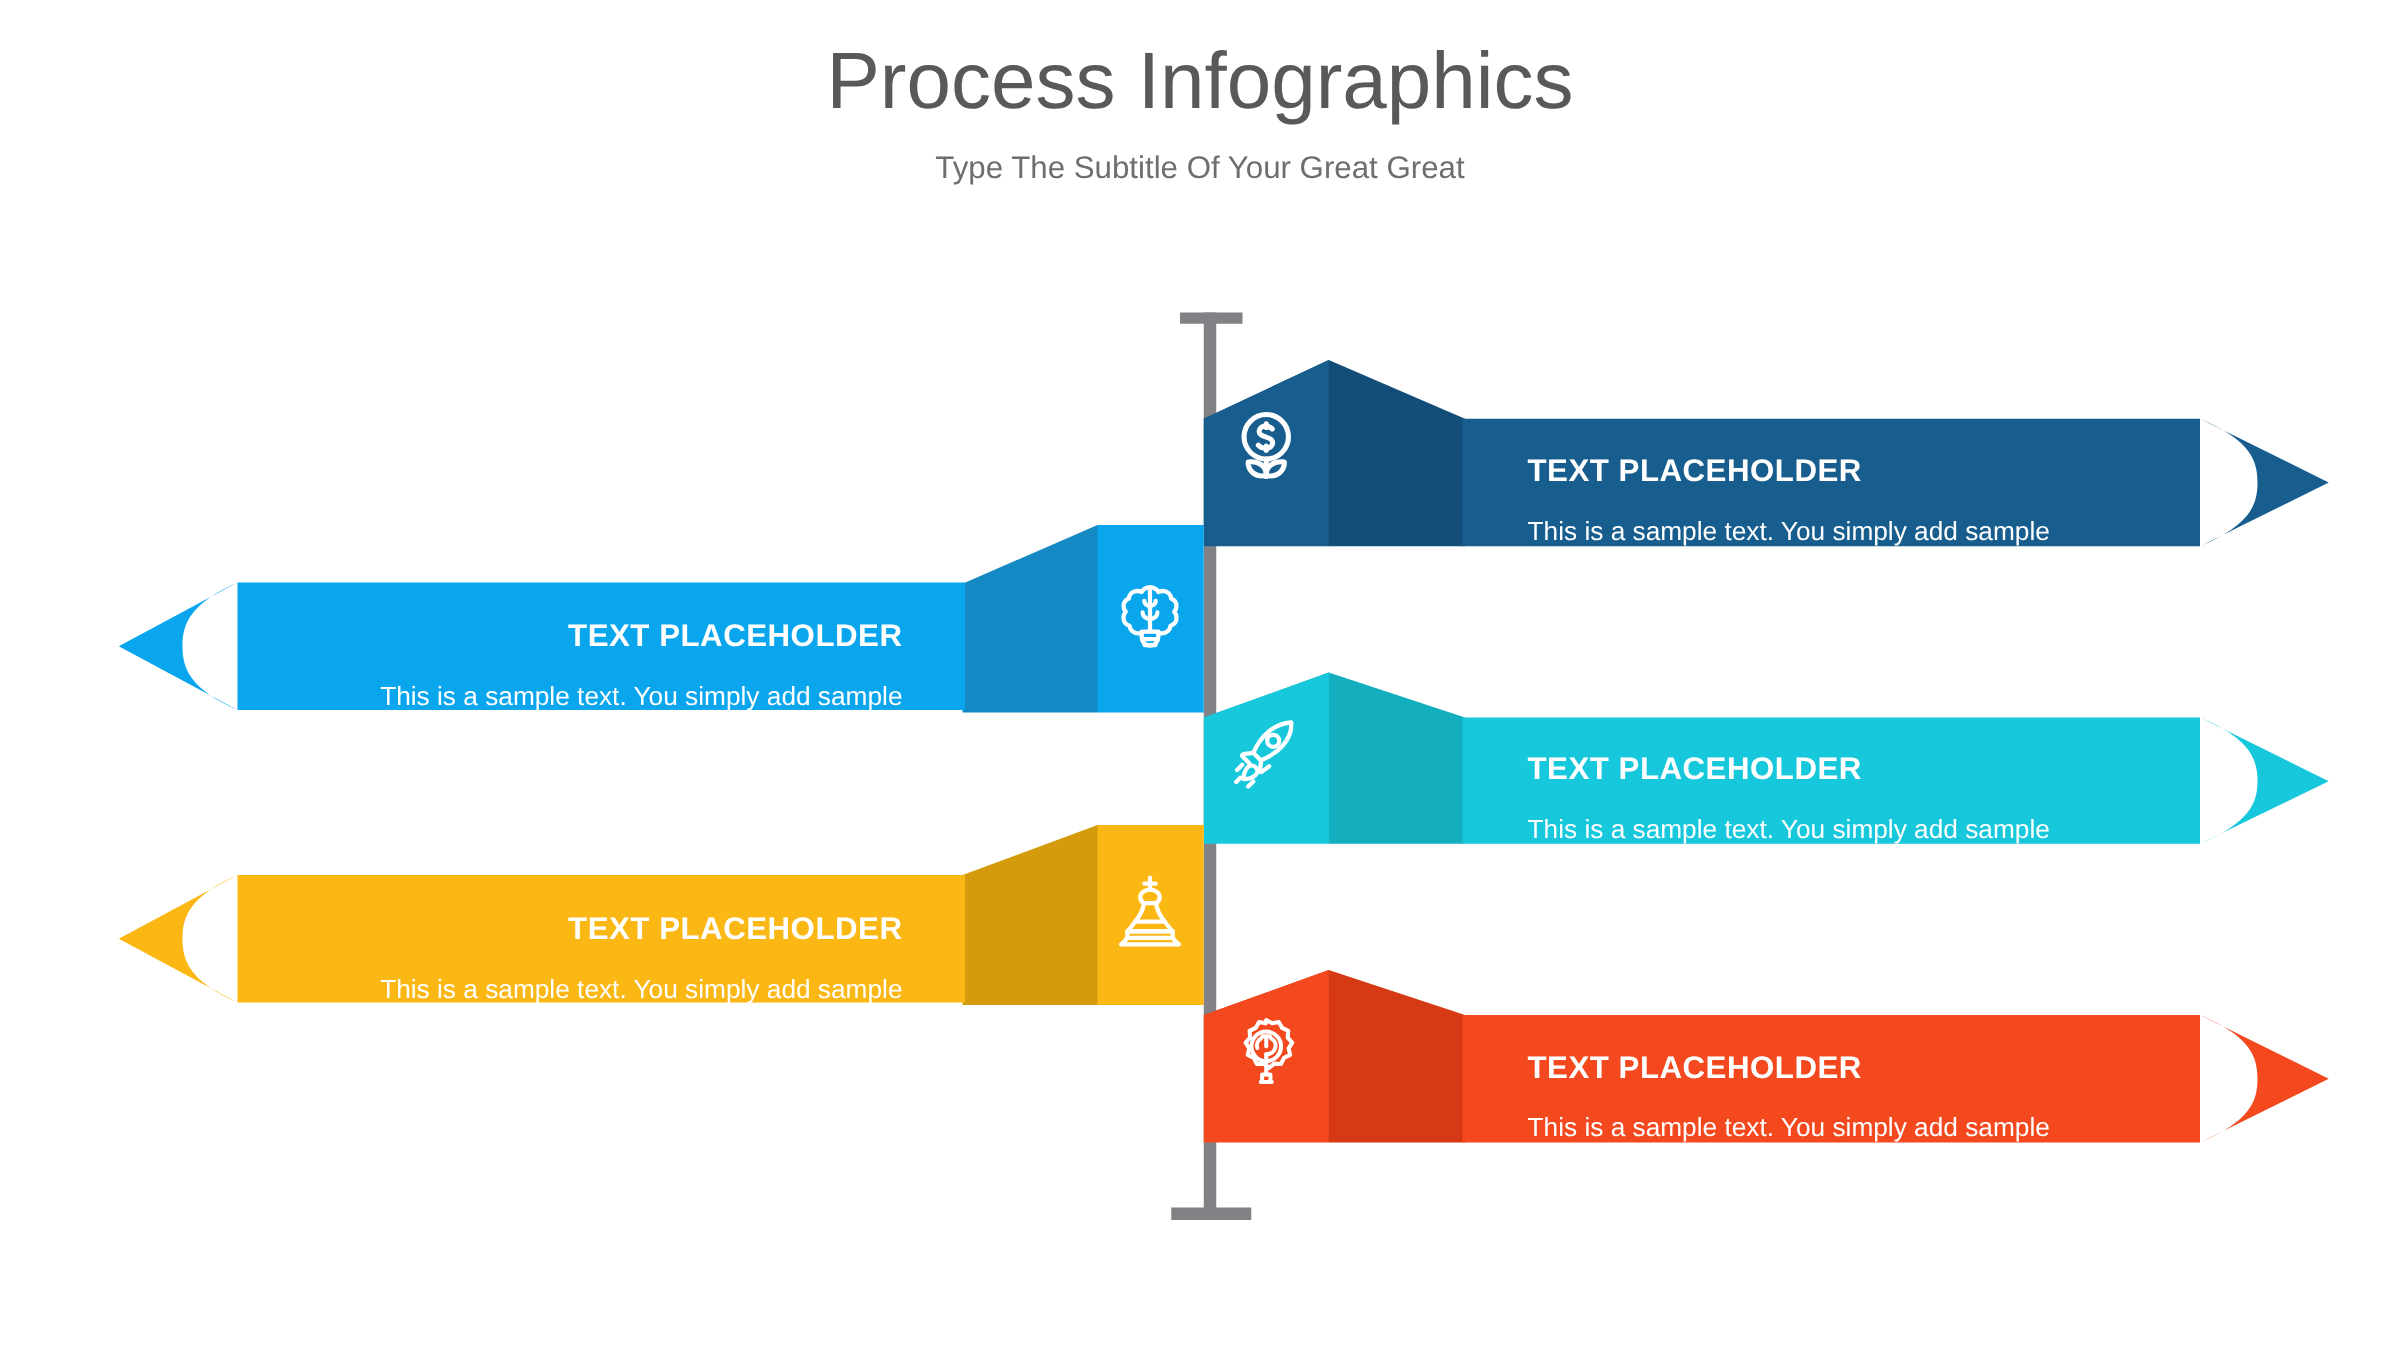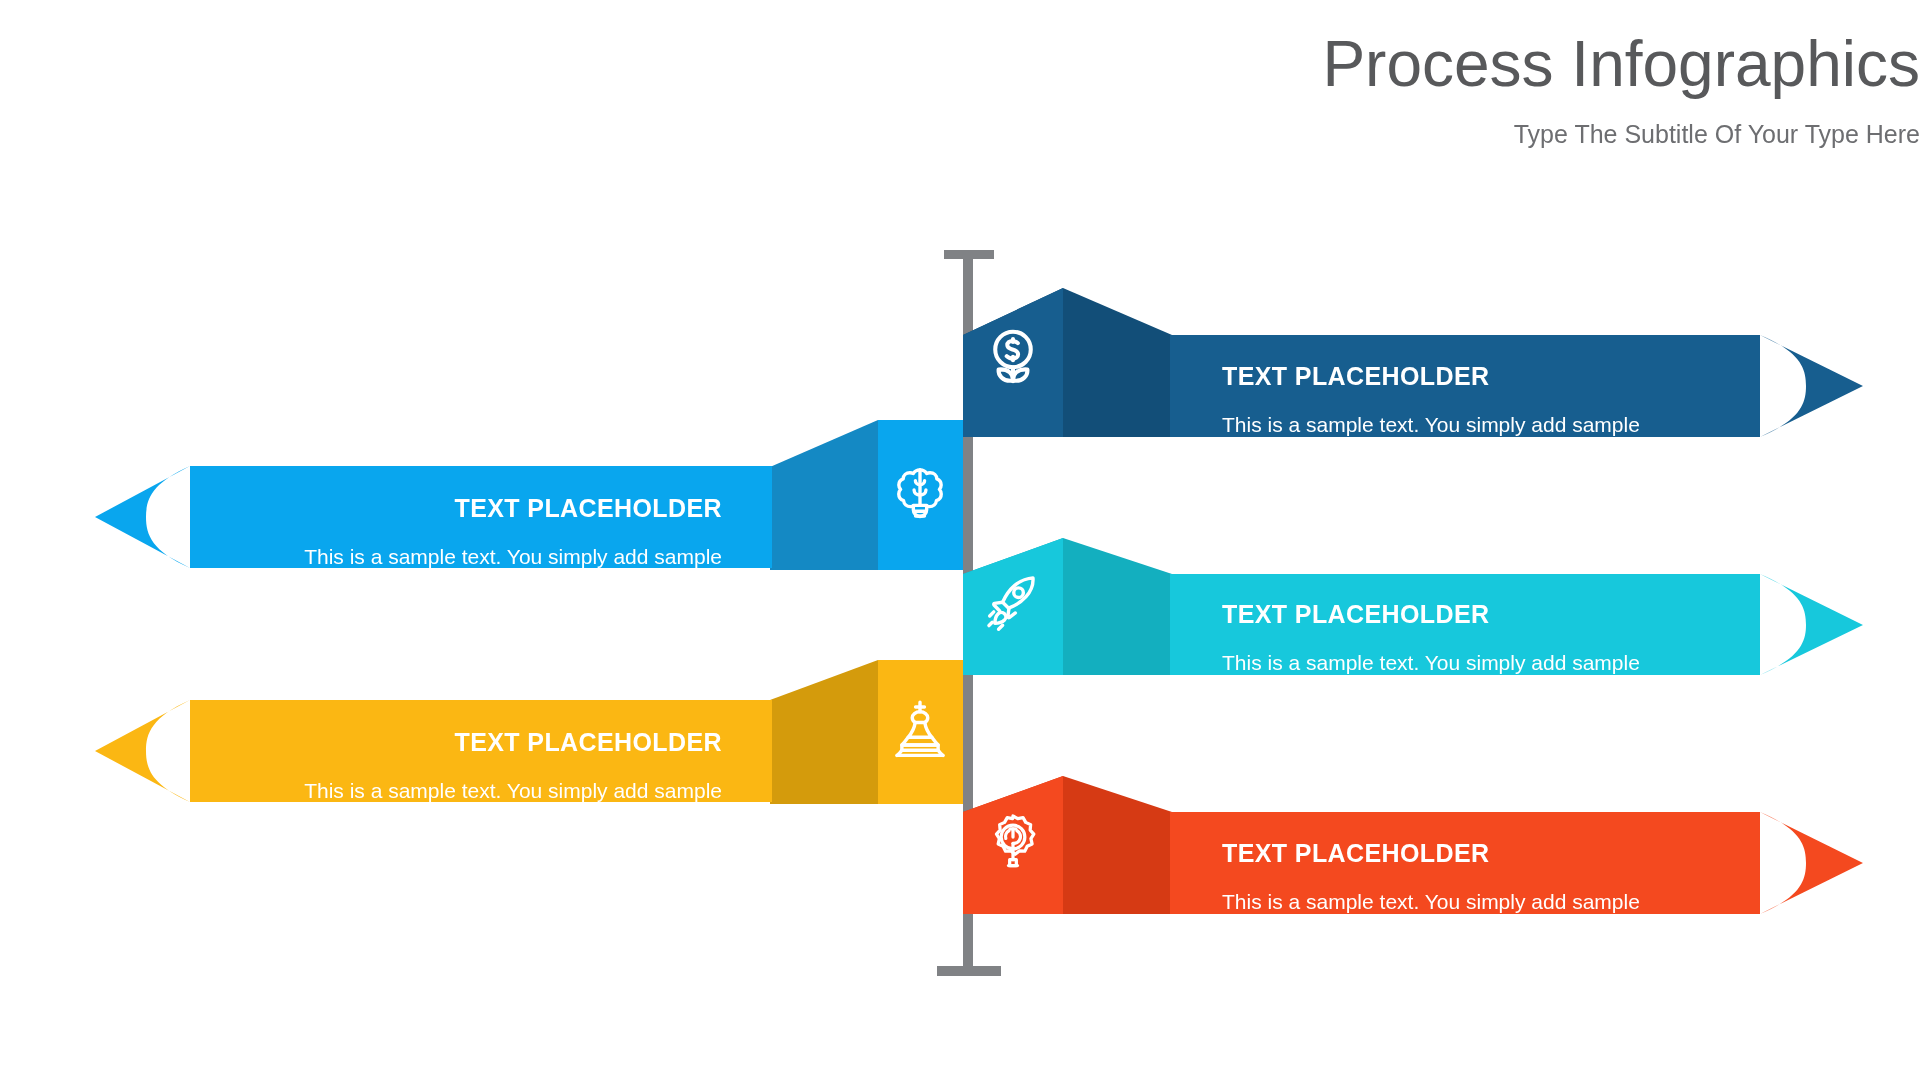"Process Infographics" .header { text-align: right -> center }
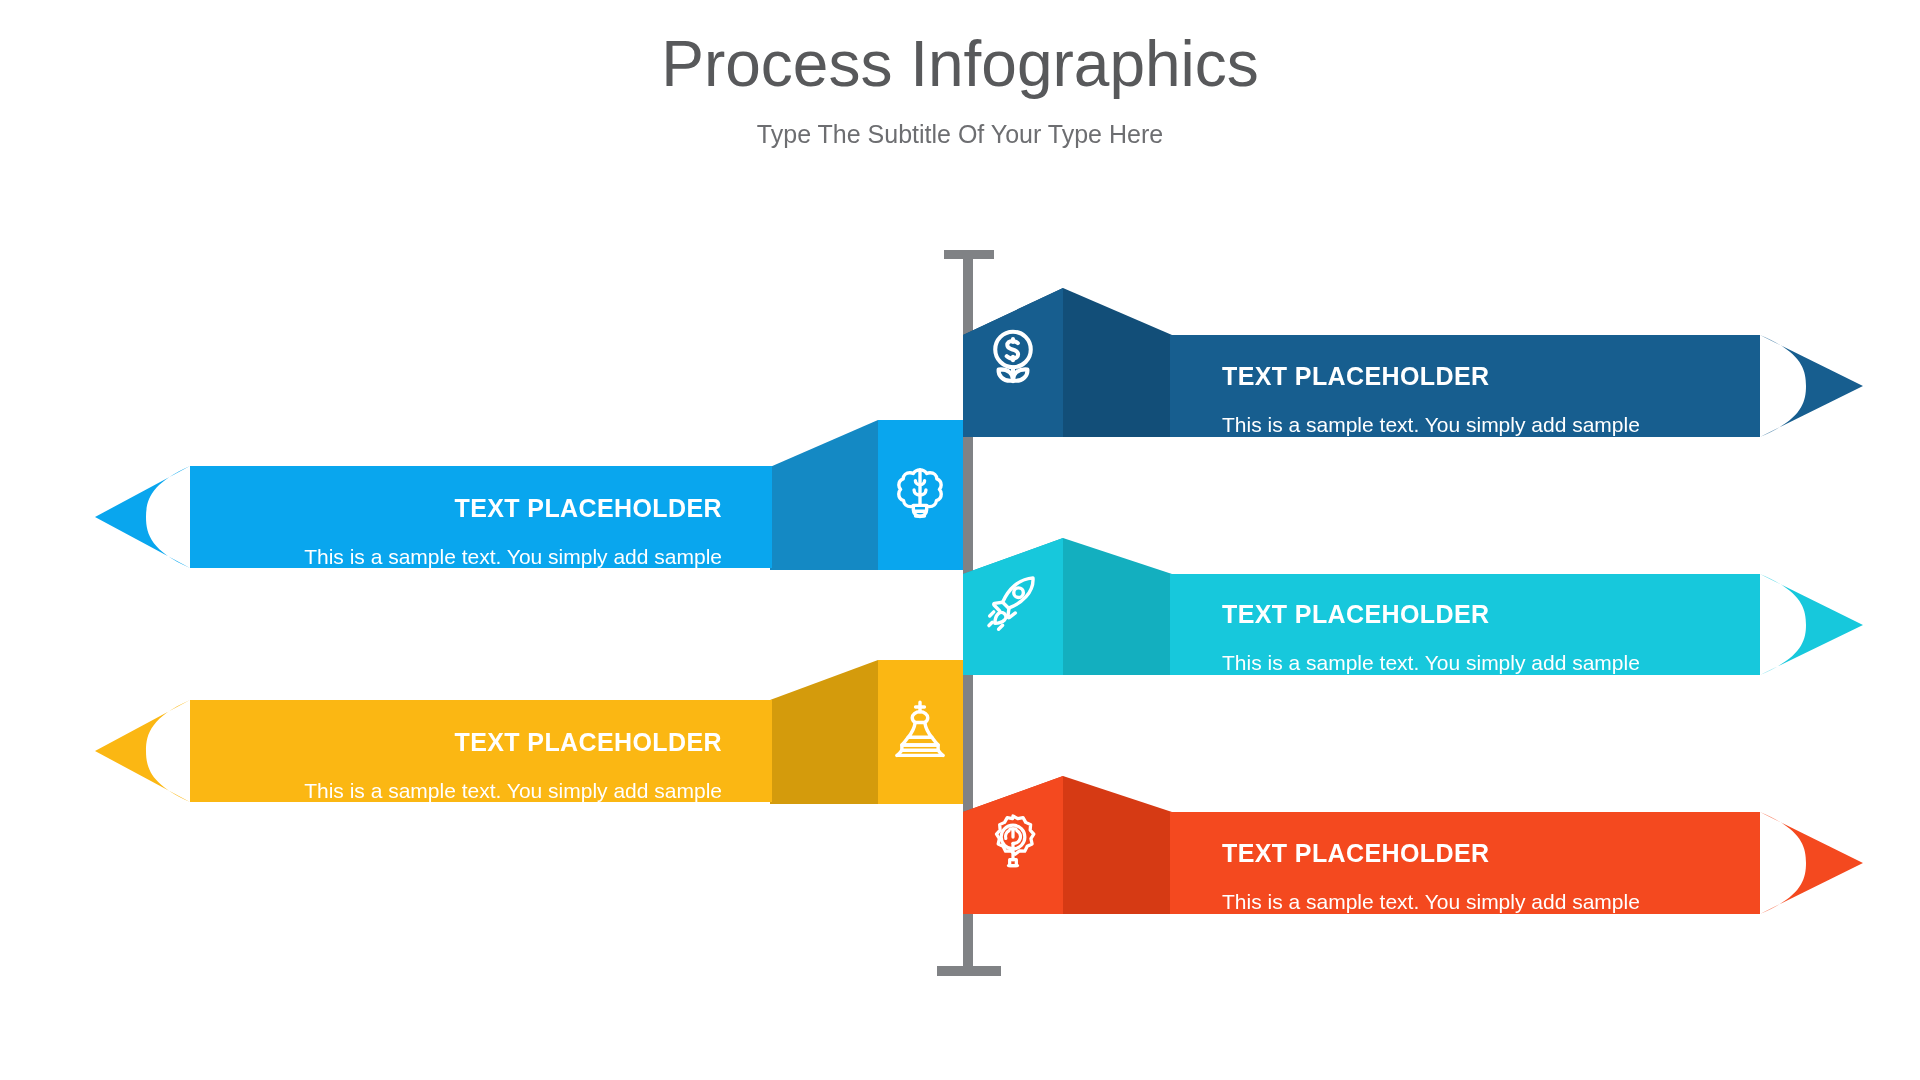"Type The Subtitle Of Your" p.subtitle { text: Type Here -> Great Great }
